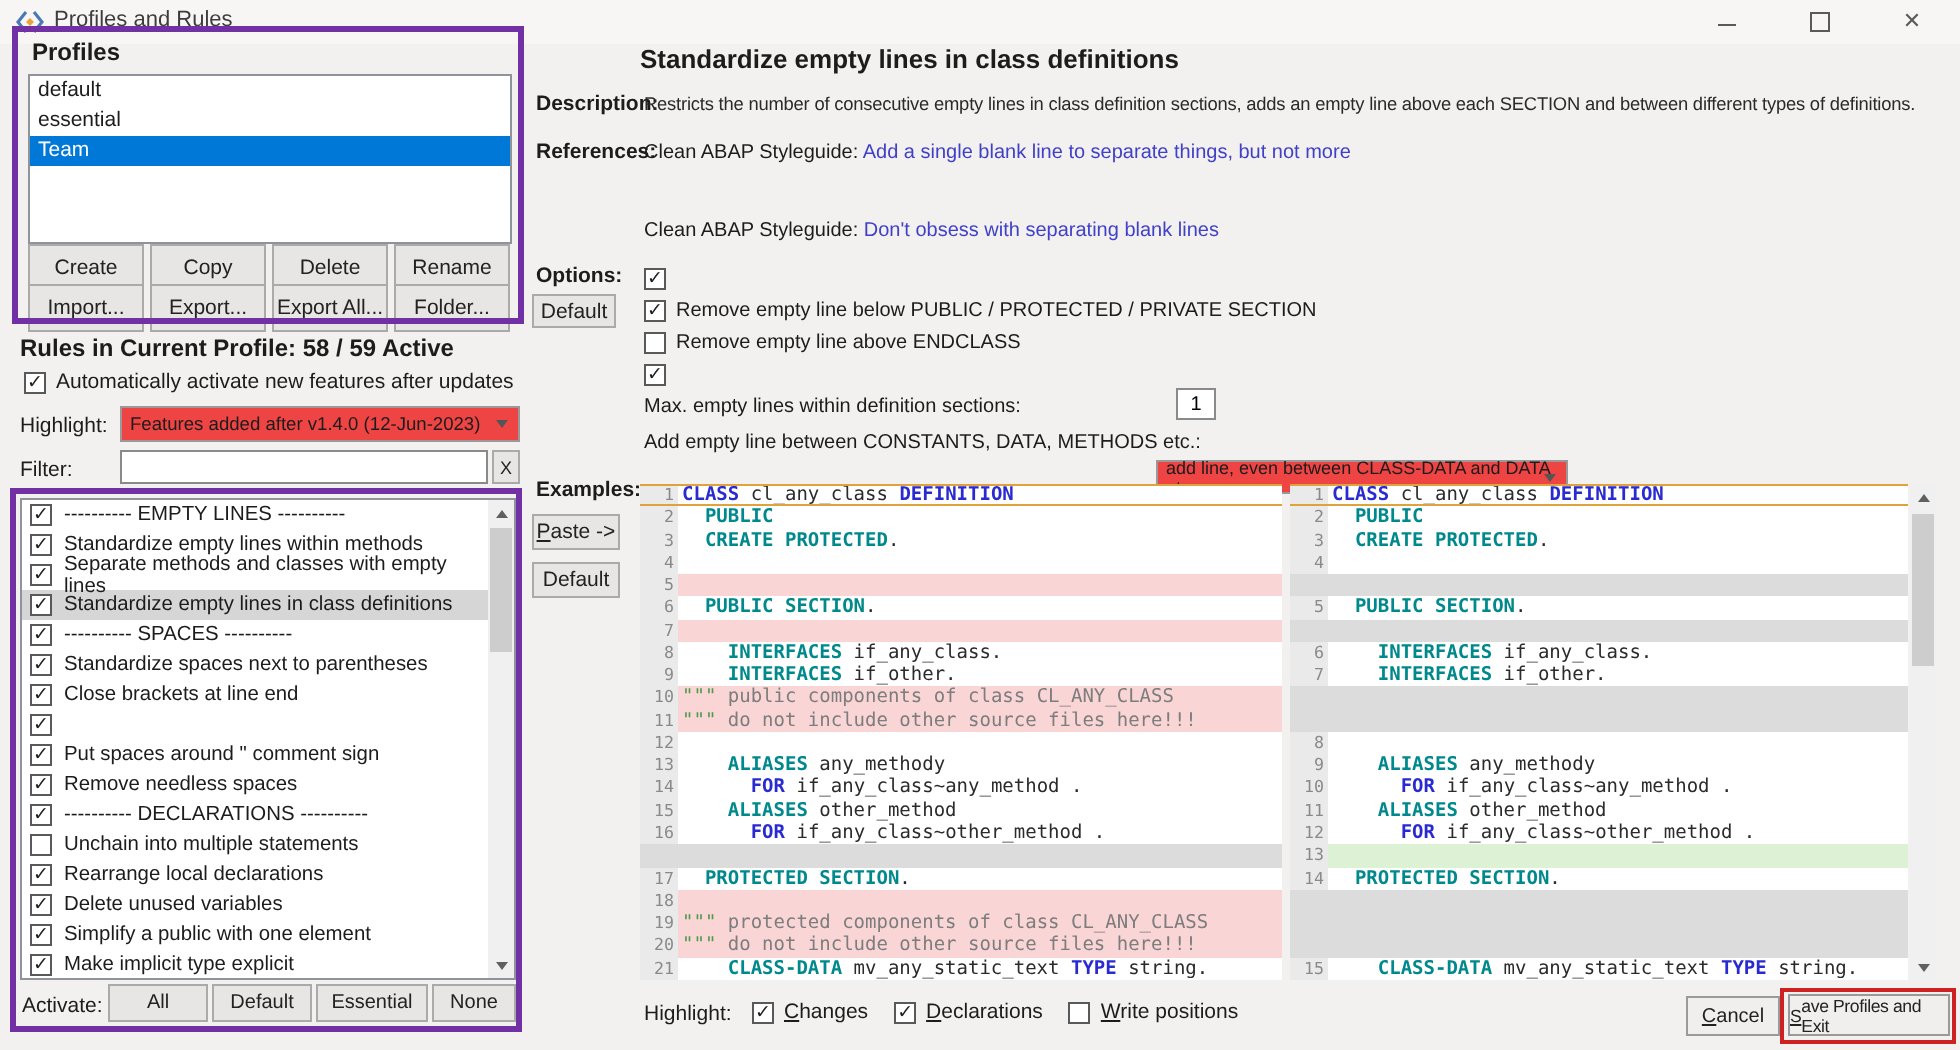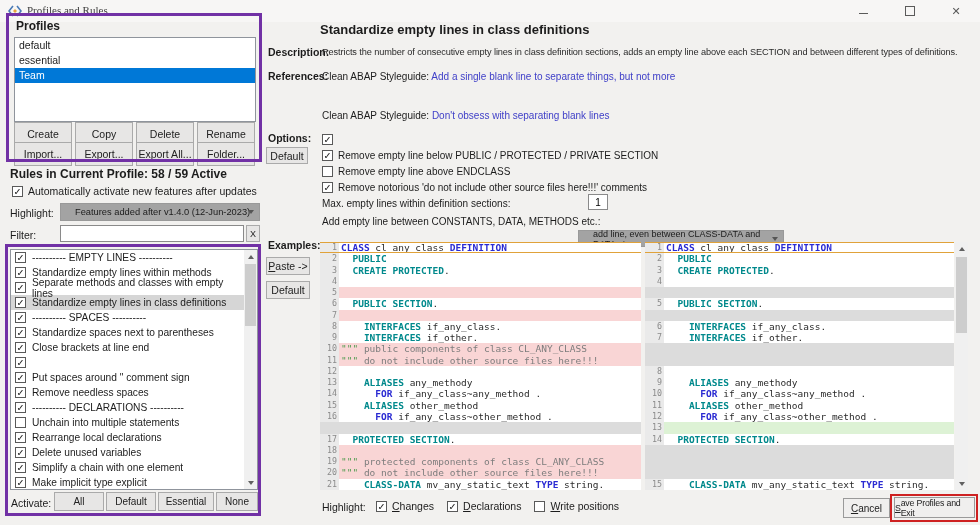"Profiles and Rules" .app-title { font-family: Liberation Serif, serif -> none }
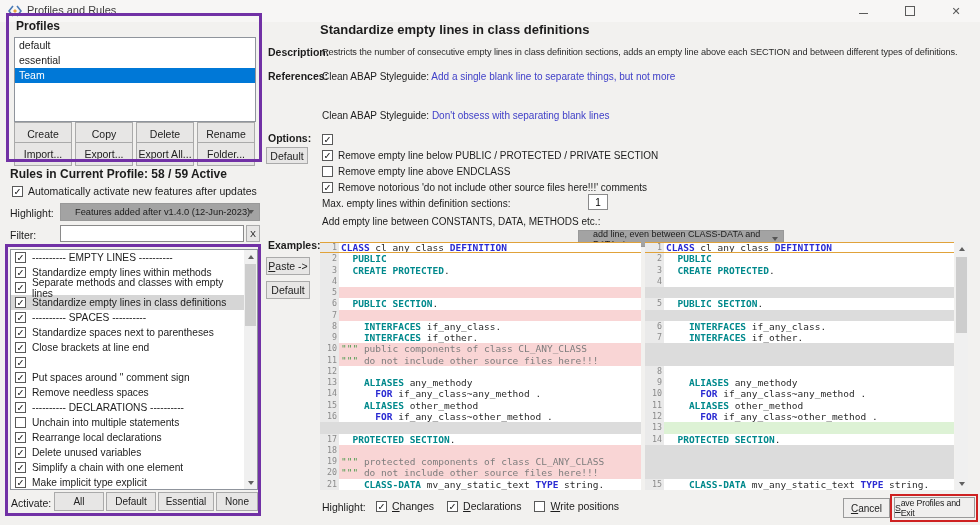"Remove notorious 'do not include" span { html: <span>Remove notorious 'do not include other source files here!!!' comments</span> -> none }
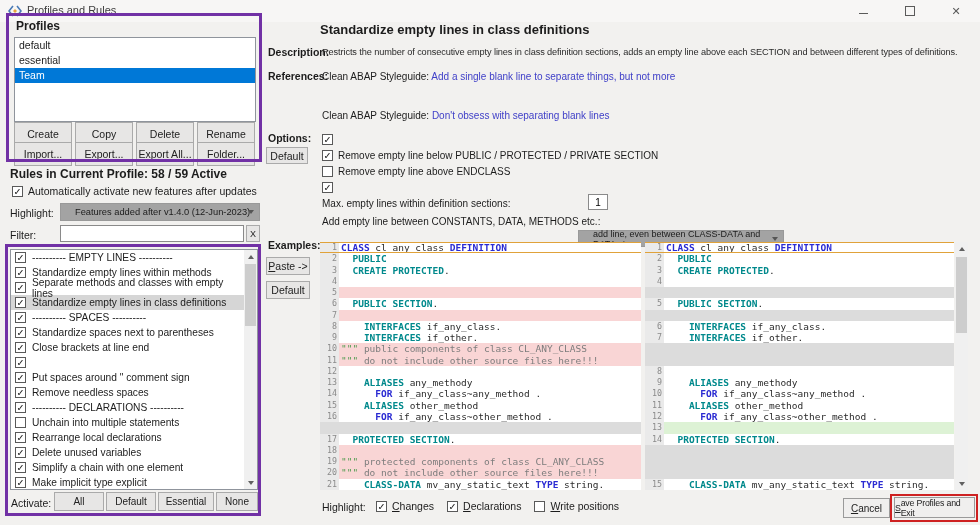"Features added after v1.4.0" .combo { background: #a3a3a3 -> #ef4444; padding-left: 14px -> 4px }
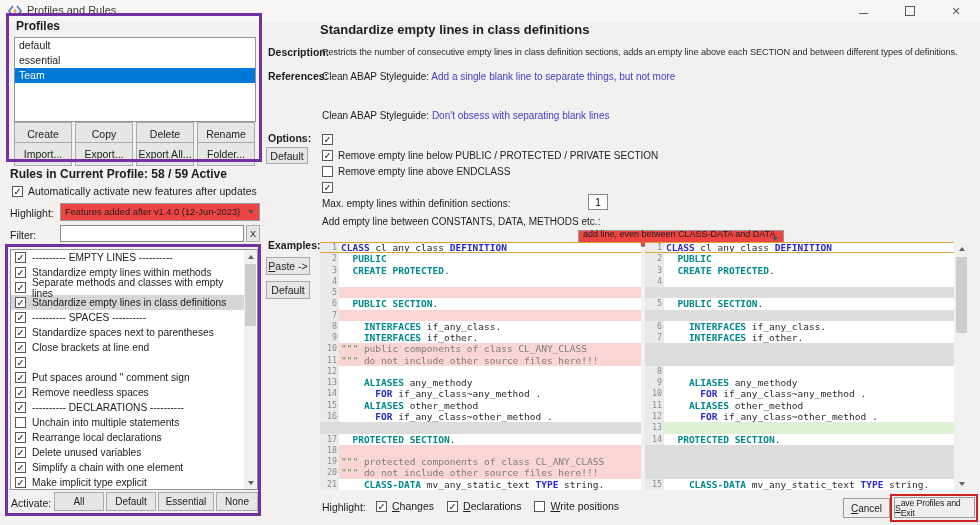"Simplify a chain with one" span.rlabel { text: chain -> public }
